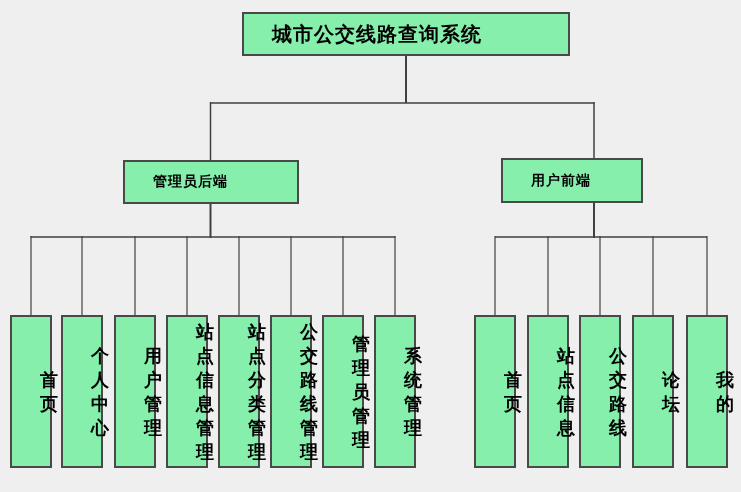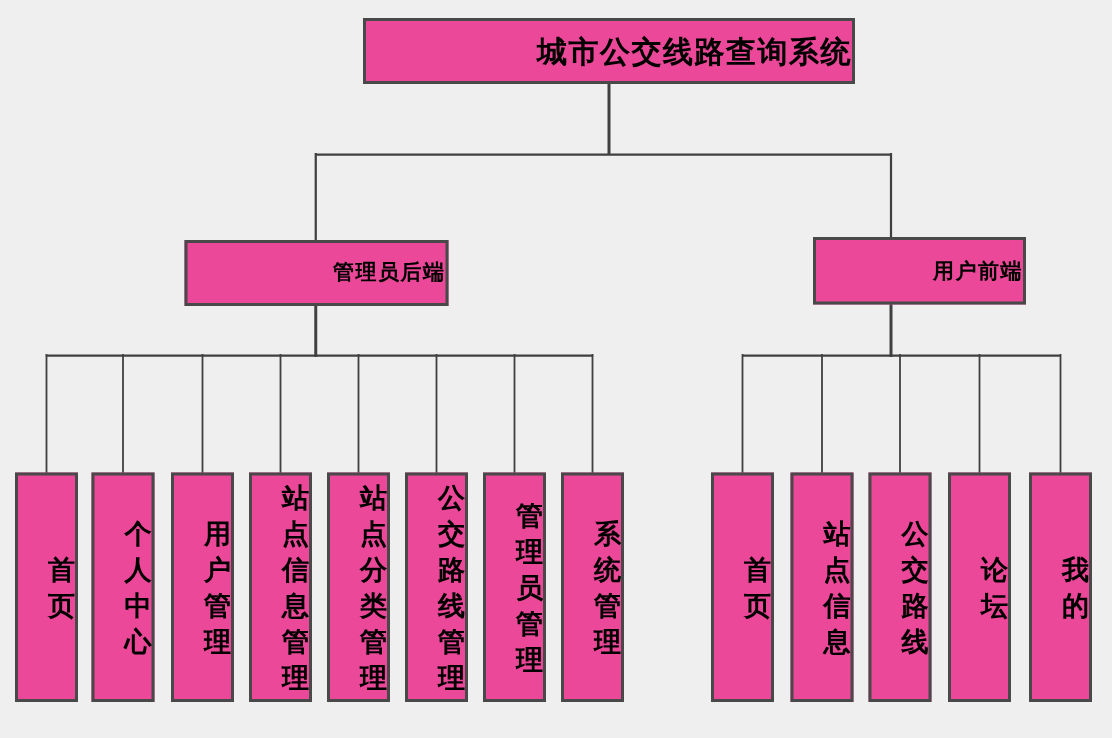"城市公交线路查询系统" .box { background: #ec4899 -> #86efac; justify-content: flex-end -> flex-start; padding-left: none -> 28px }
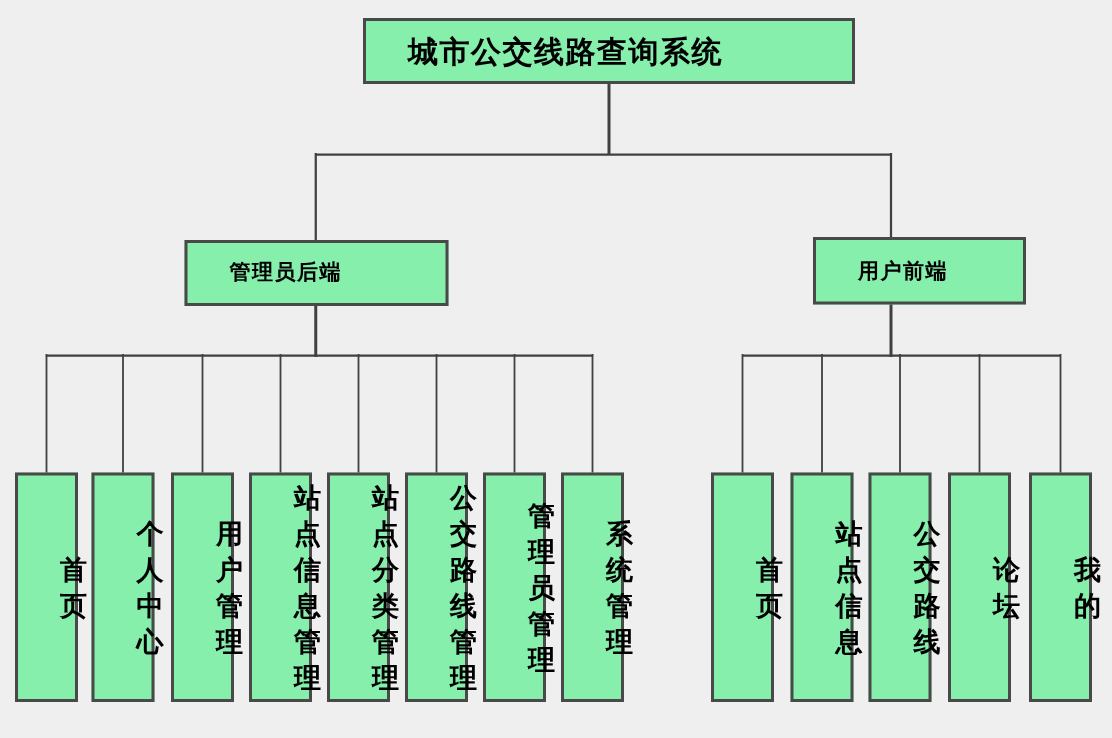"用户前端" #user-box { left: 542px -> 501px }
